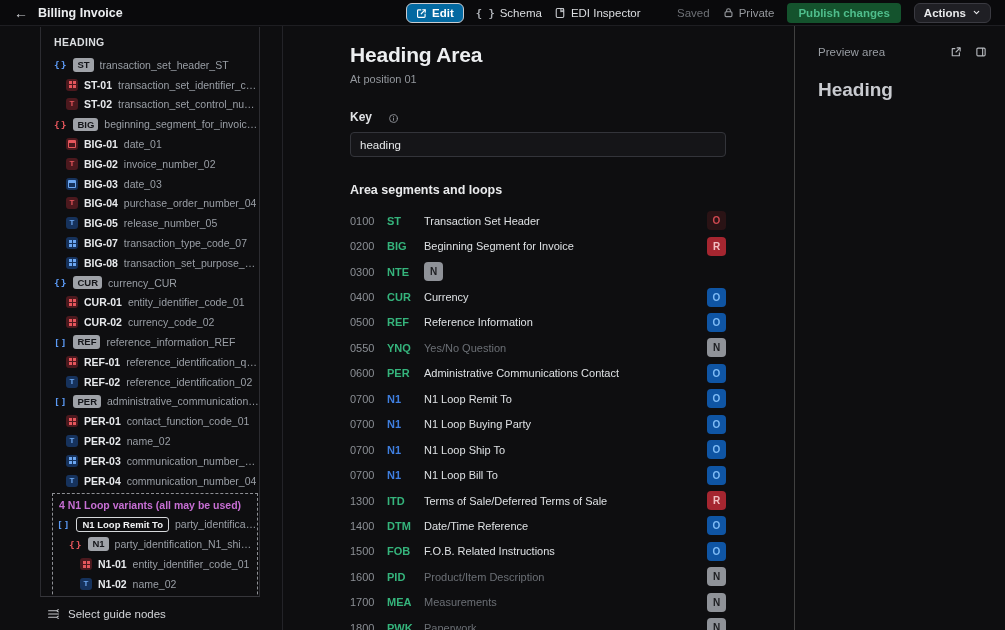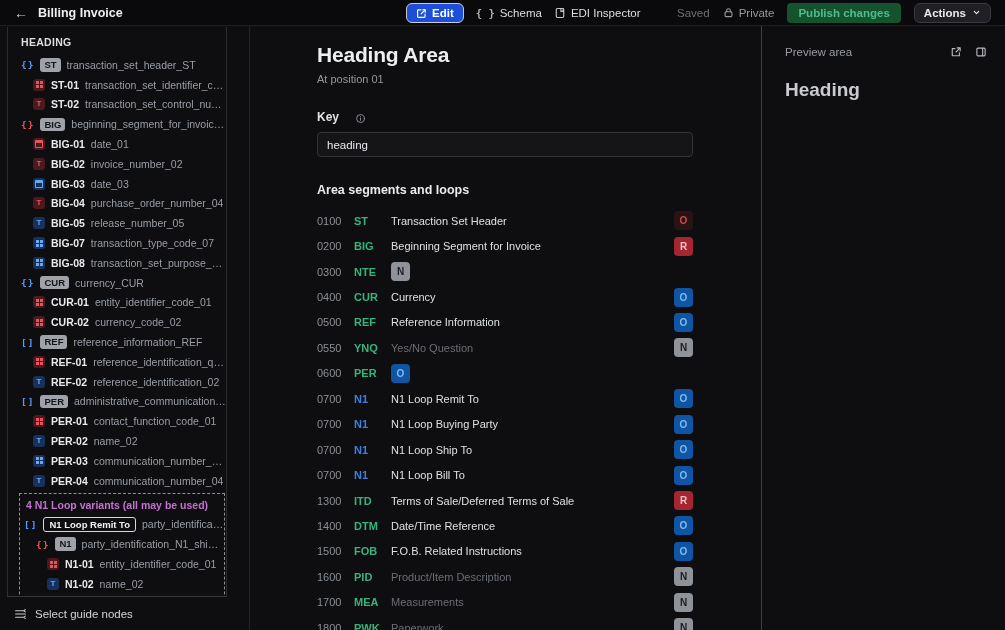"Edit" .btn-edit { background: #1d4ed8 -> #0369a1 }
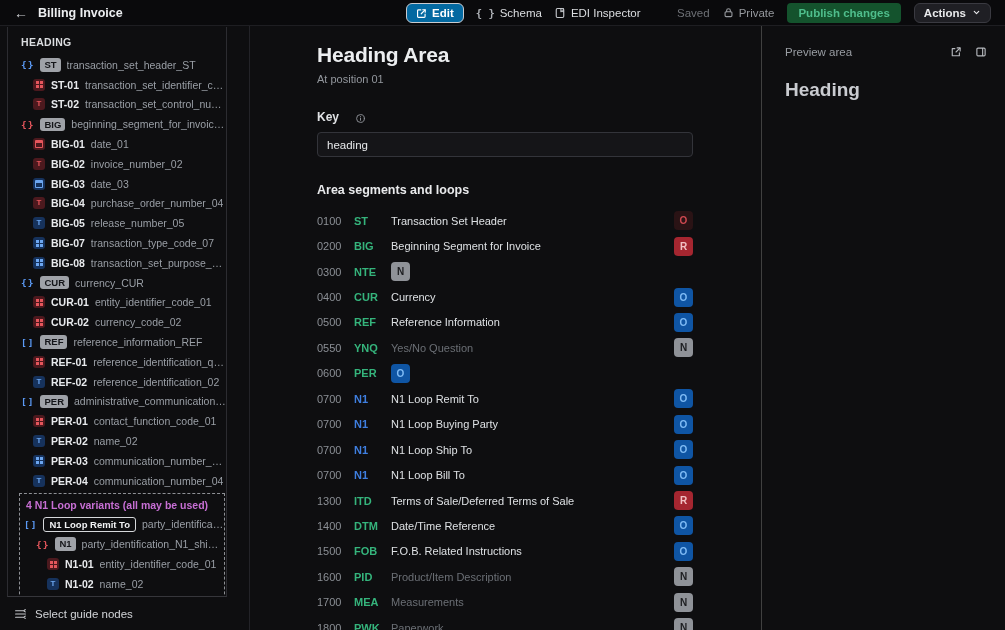"HEADING" .content { margin-left: none -> 33px }
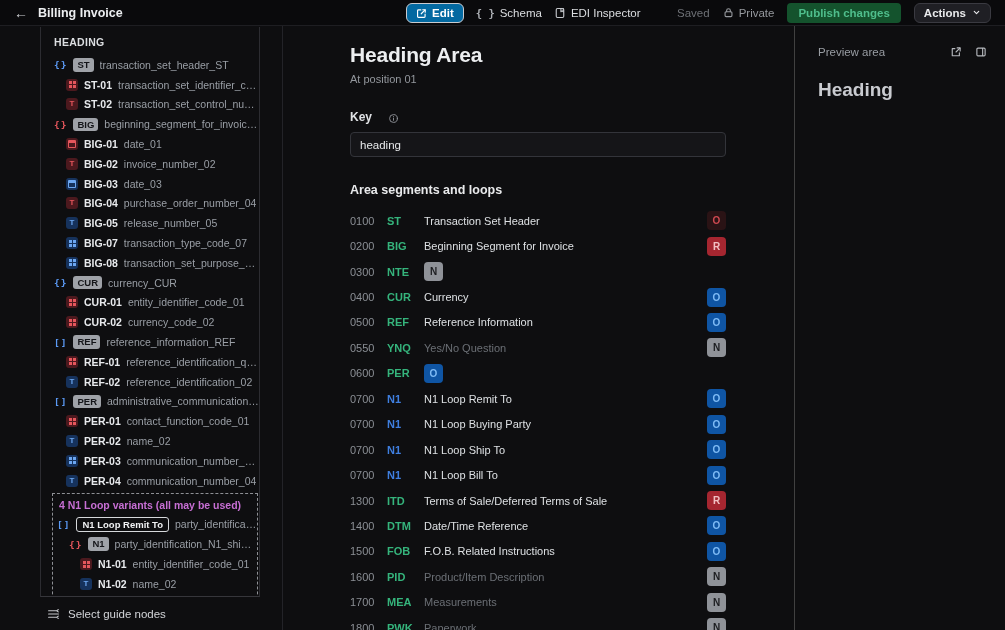"Administrative Communications Contact" span.seg-title { html: none -> <span>Administrative Communications Contact</span> }
